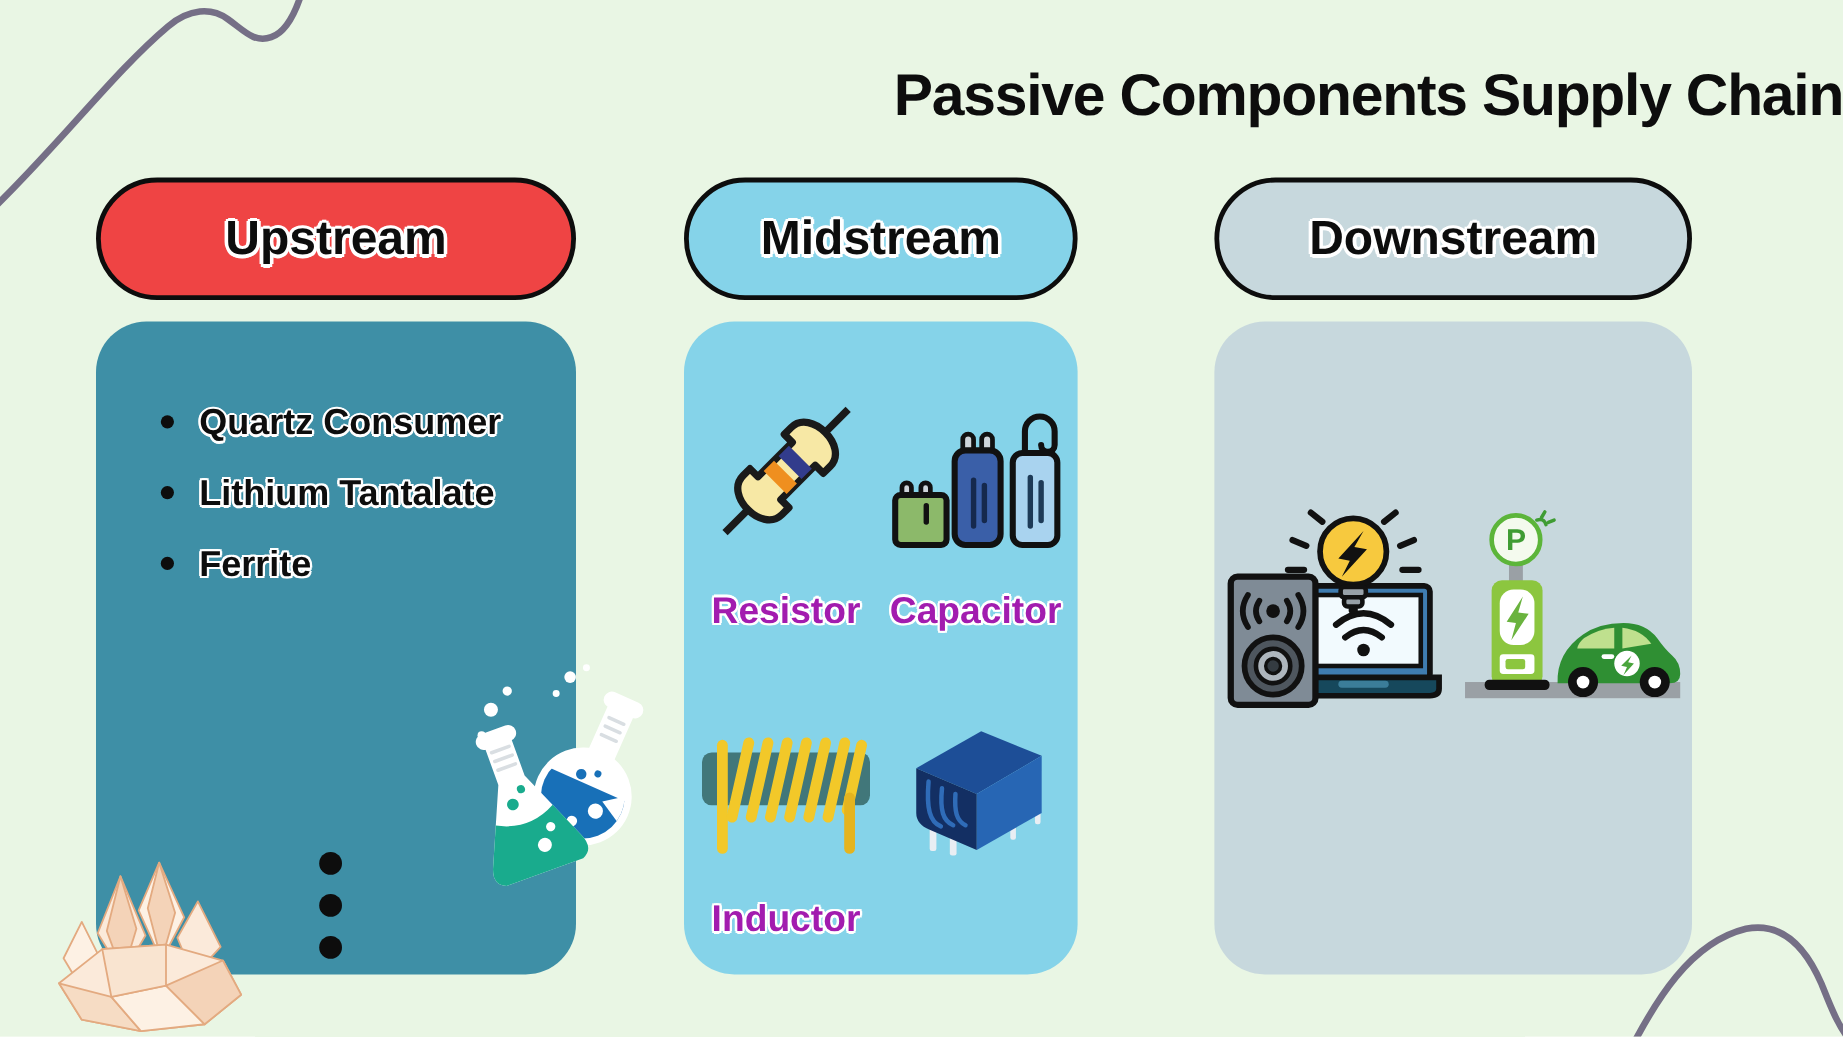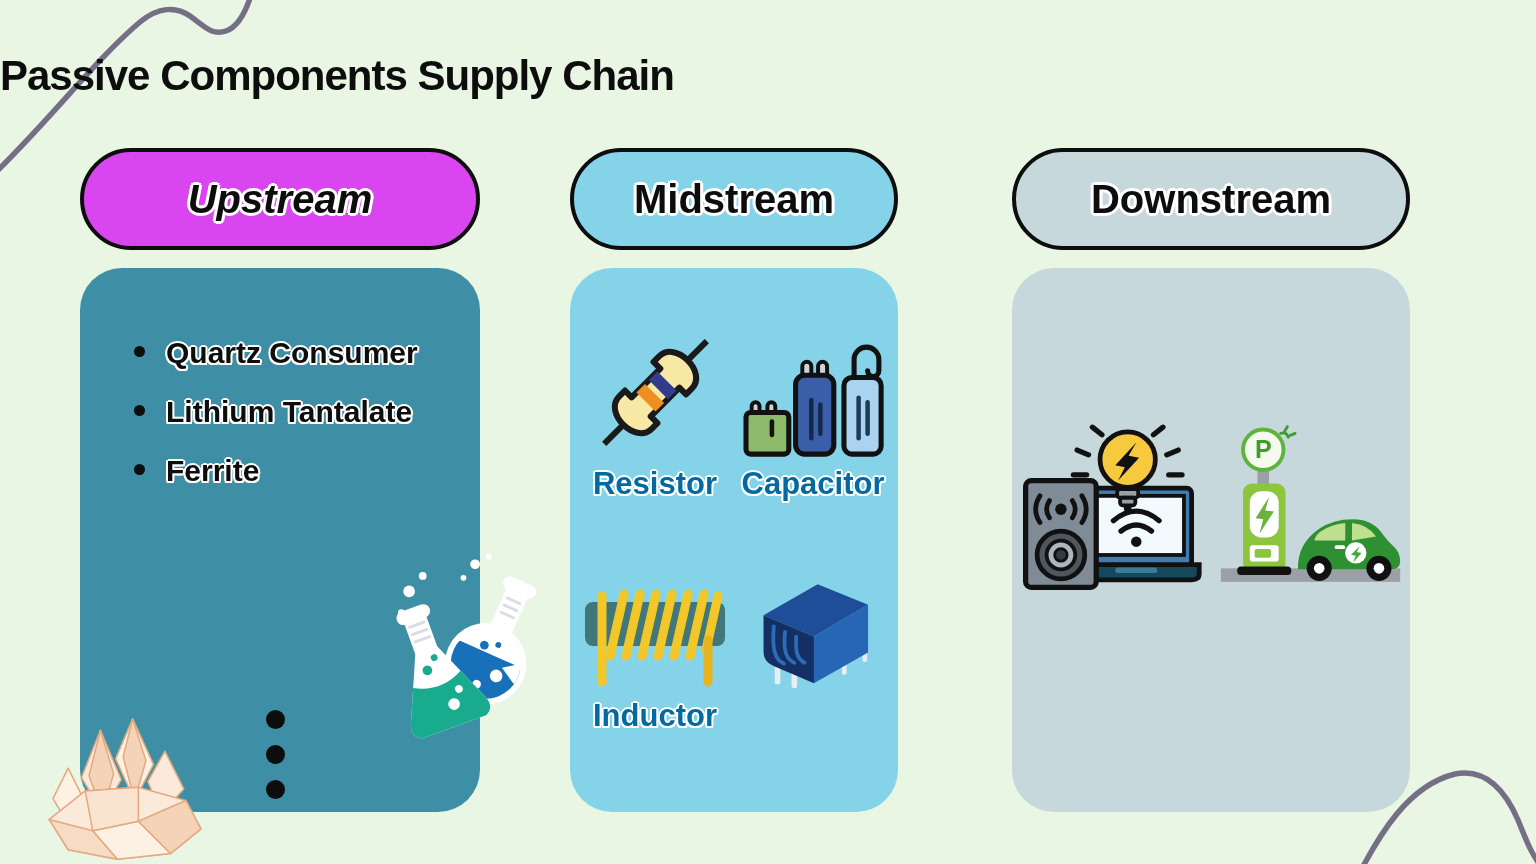"Passive Components Supply Chain" .title { font-size: 42px -> 49px; text-align: left -> right }
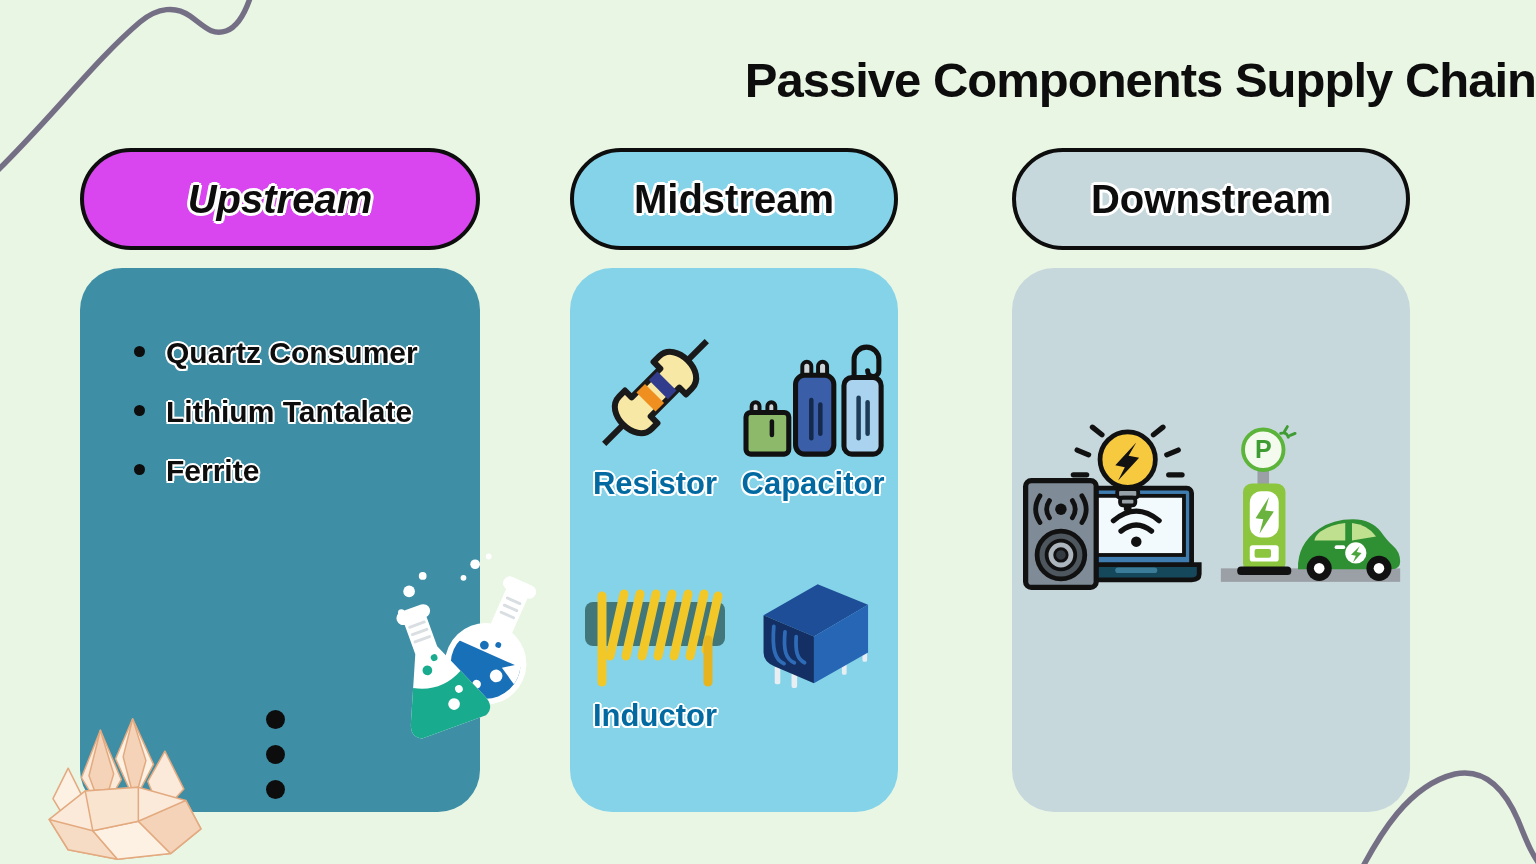"Upstream" .pill-up { background: #d946ef -> #ef4444; font-style: italic -> none }
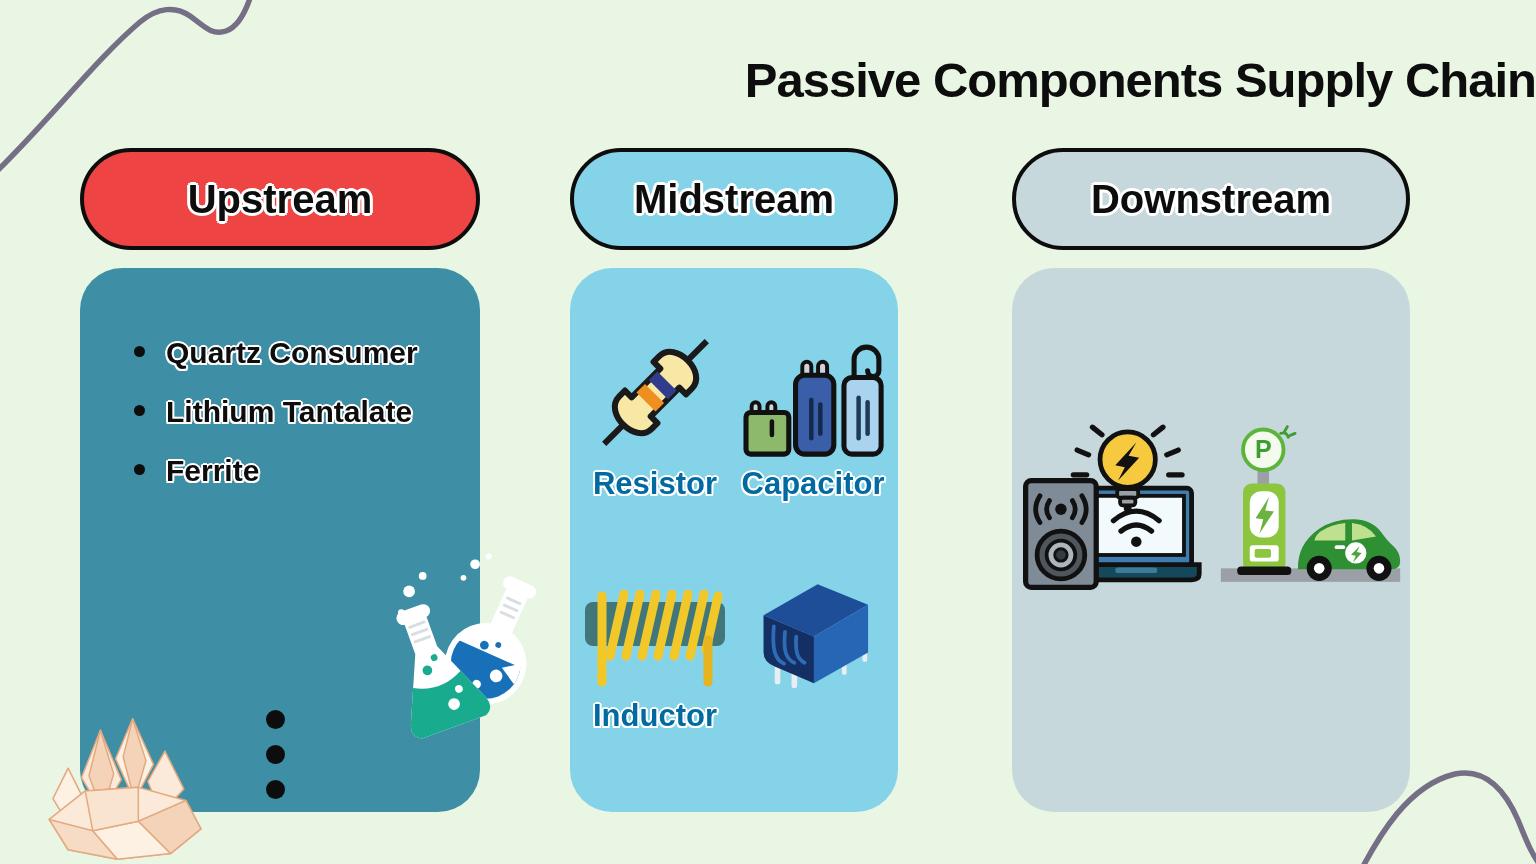"Resistor" .cell-label { color: #0369a1 -> #a21caf; margin-top: 0 -> 25px }
